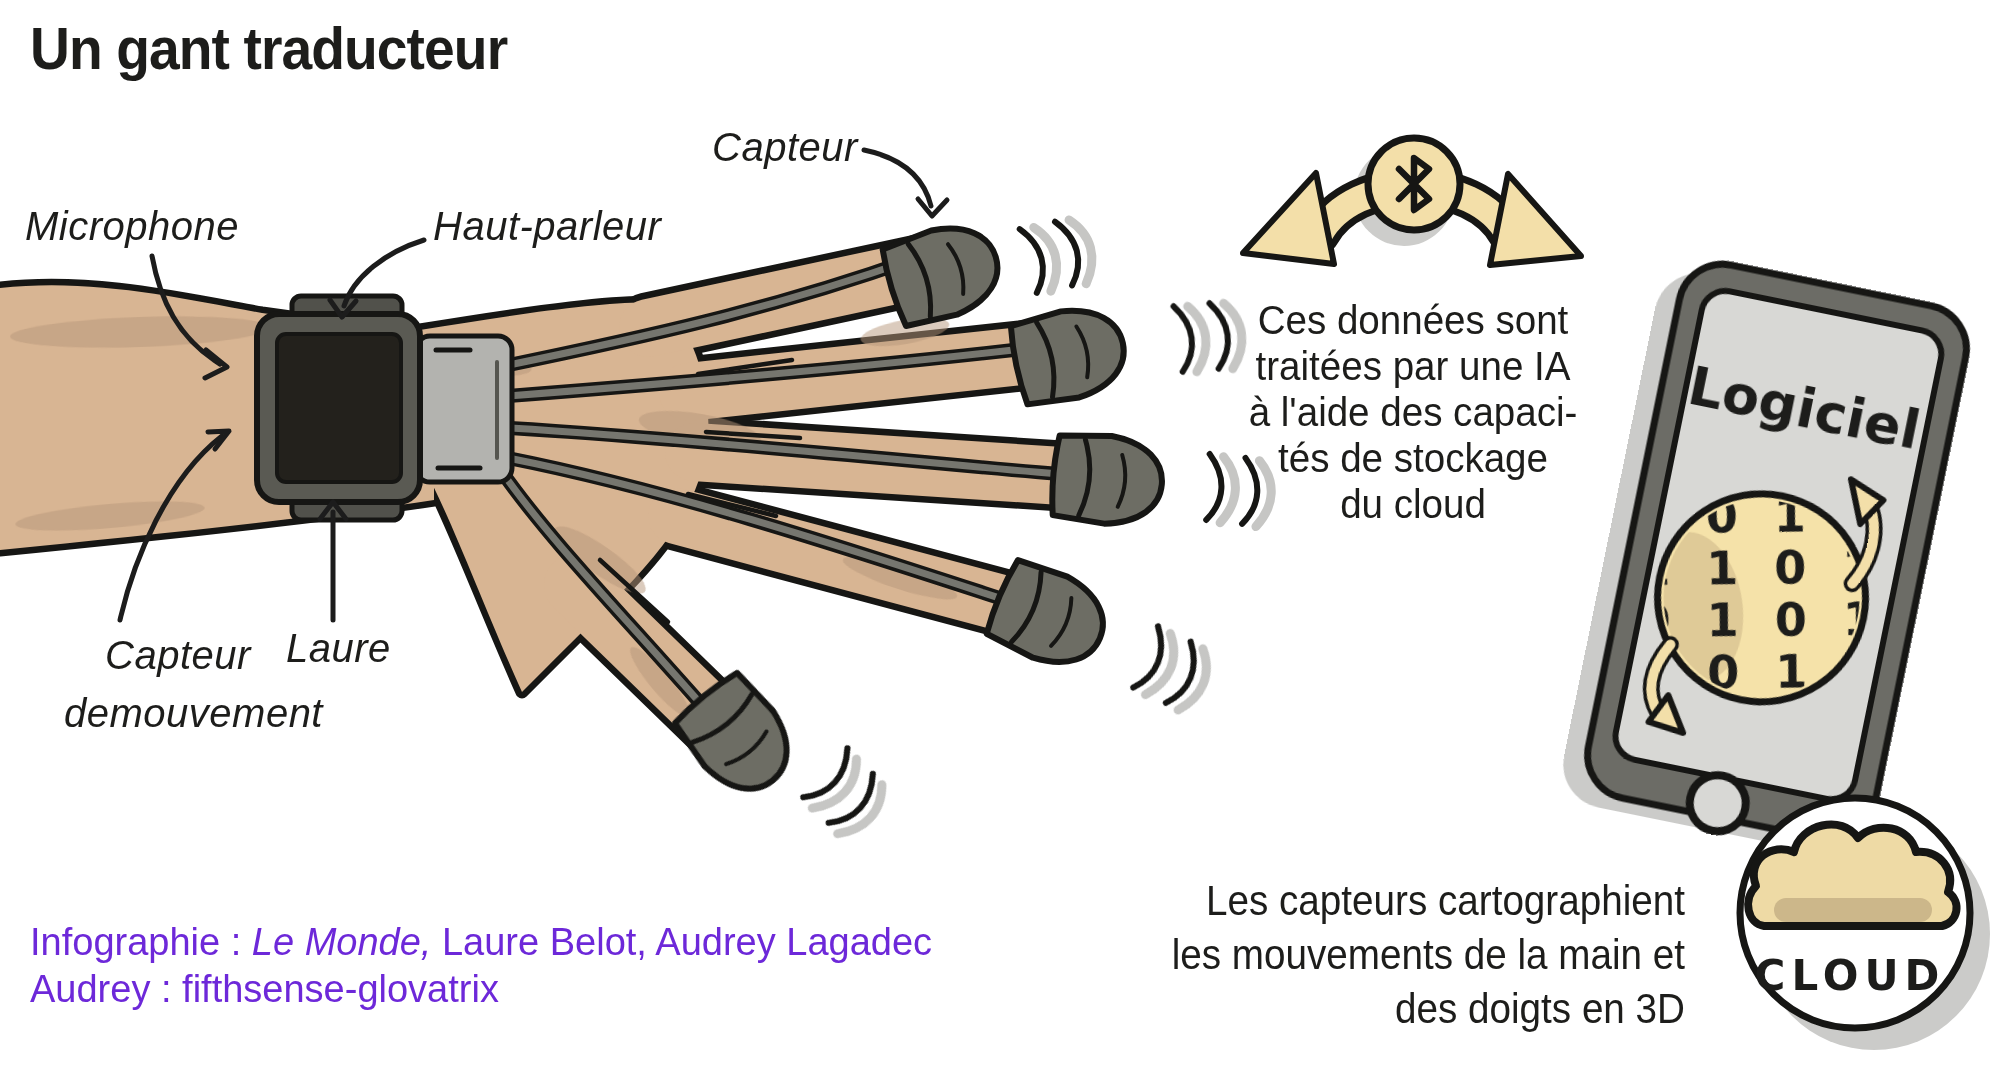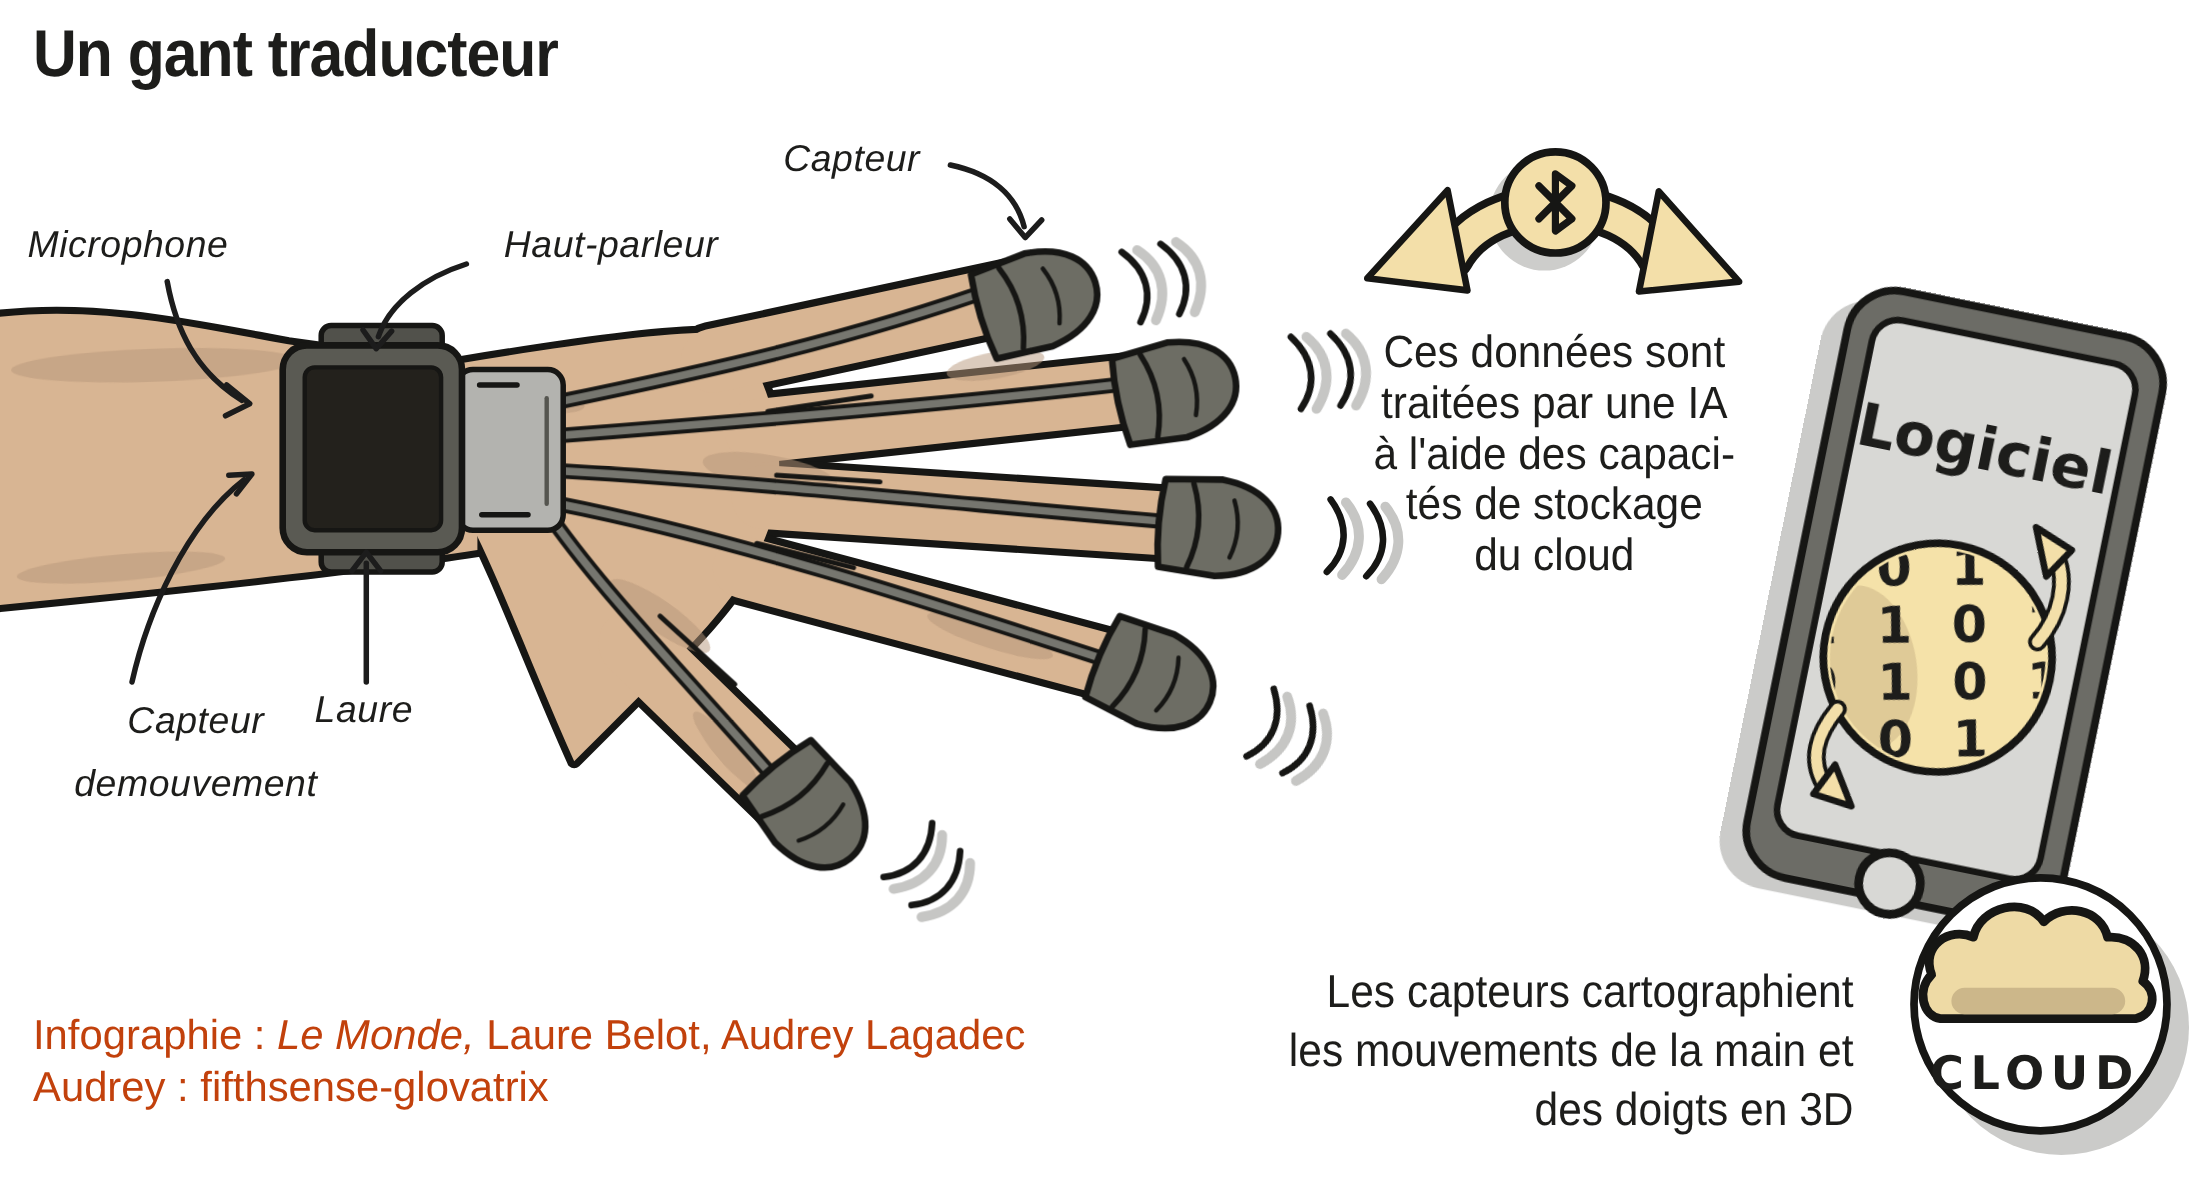"Capteur" .lbl { font-size: 34px -> 40px }
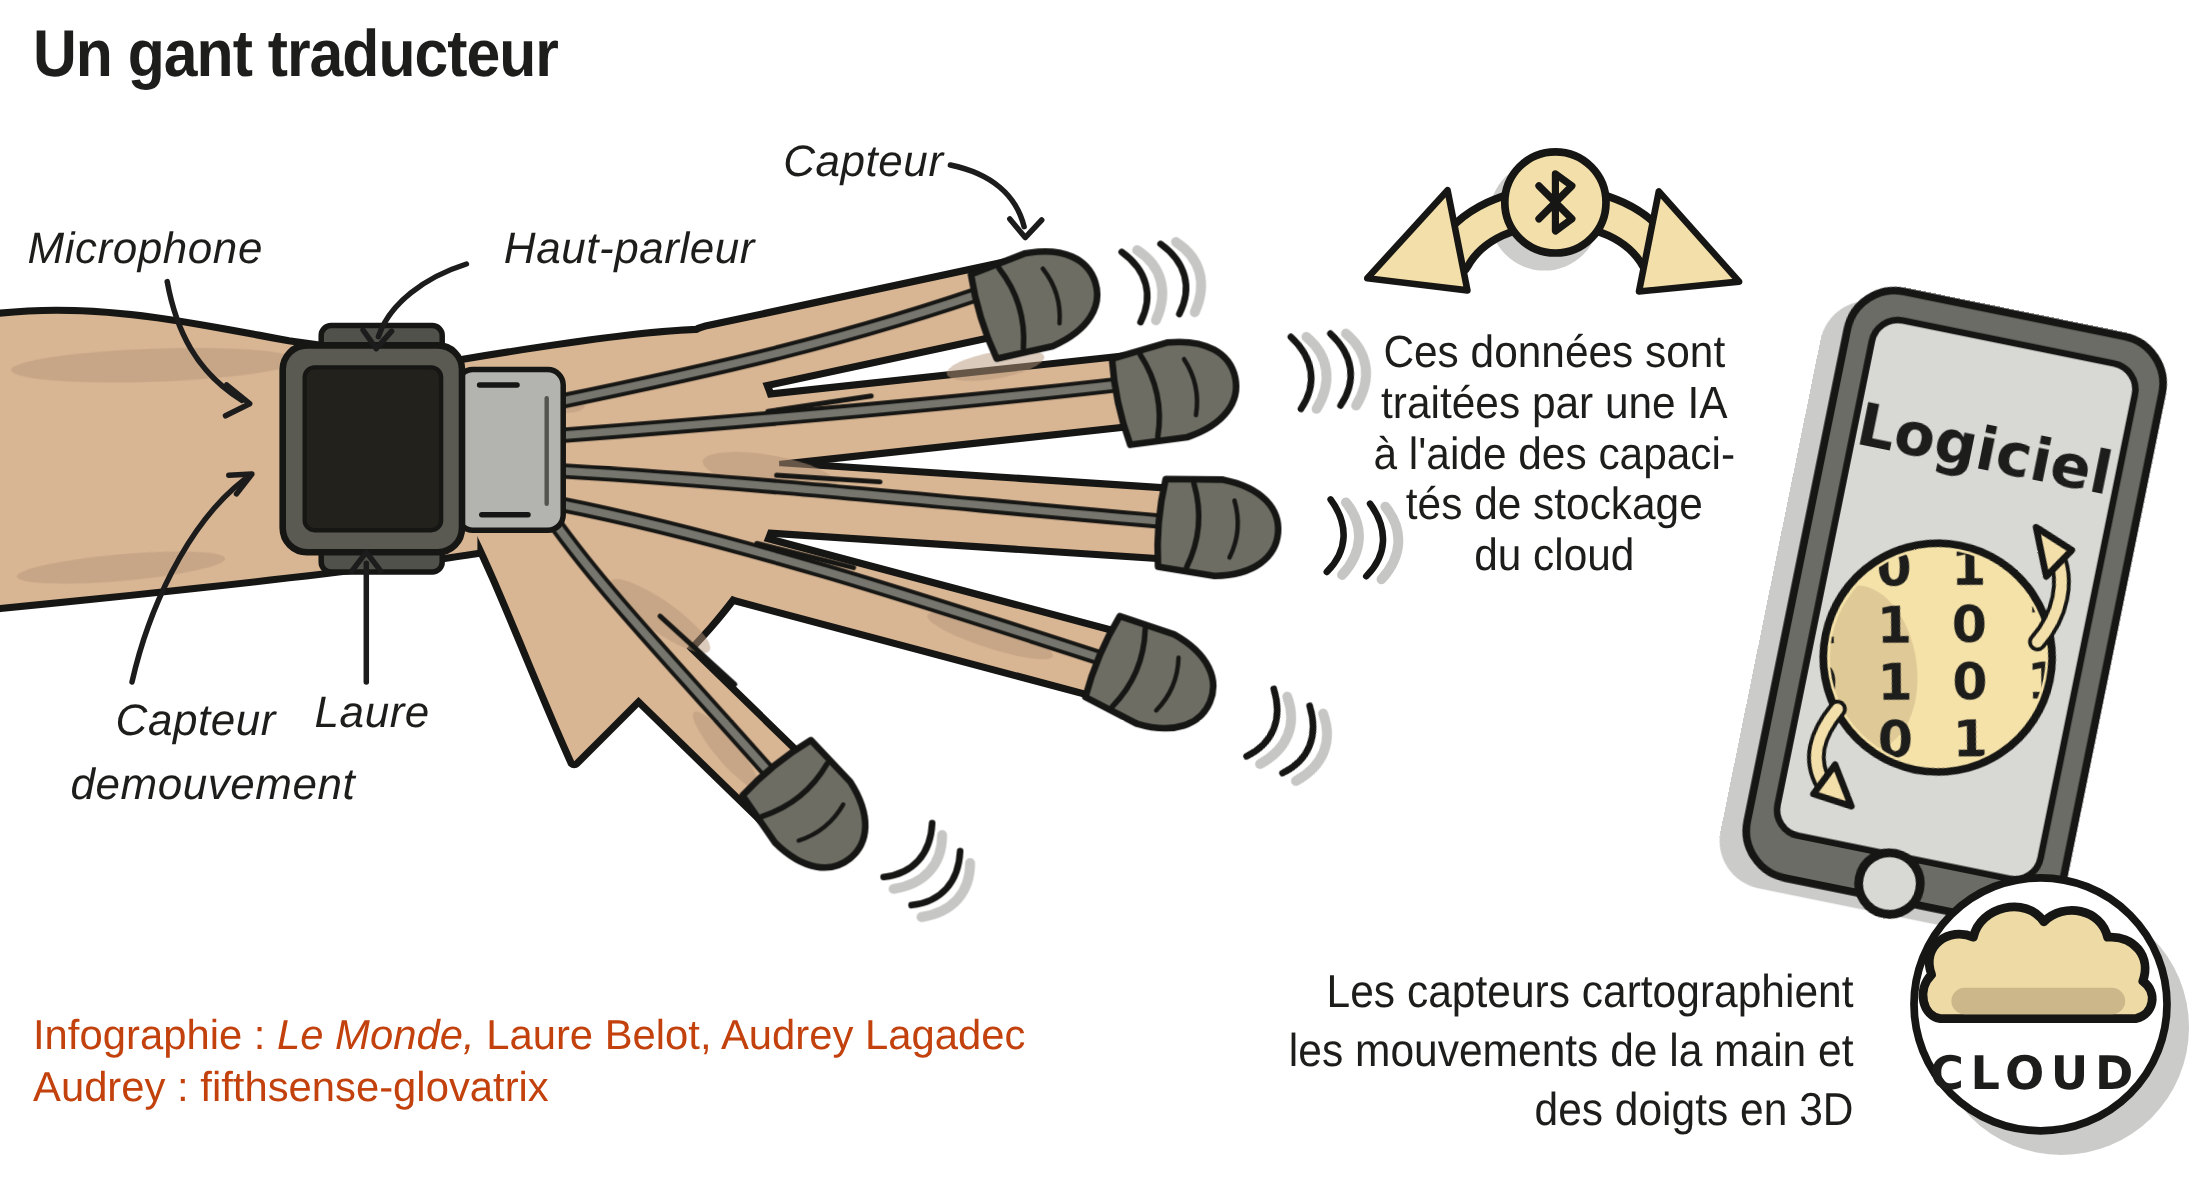"Haut-parleur" .lbl-hp { left: 458px -> 433px }
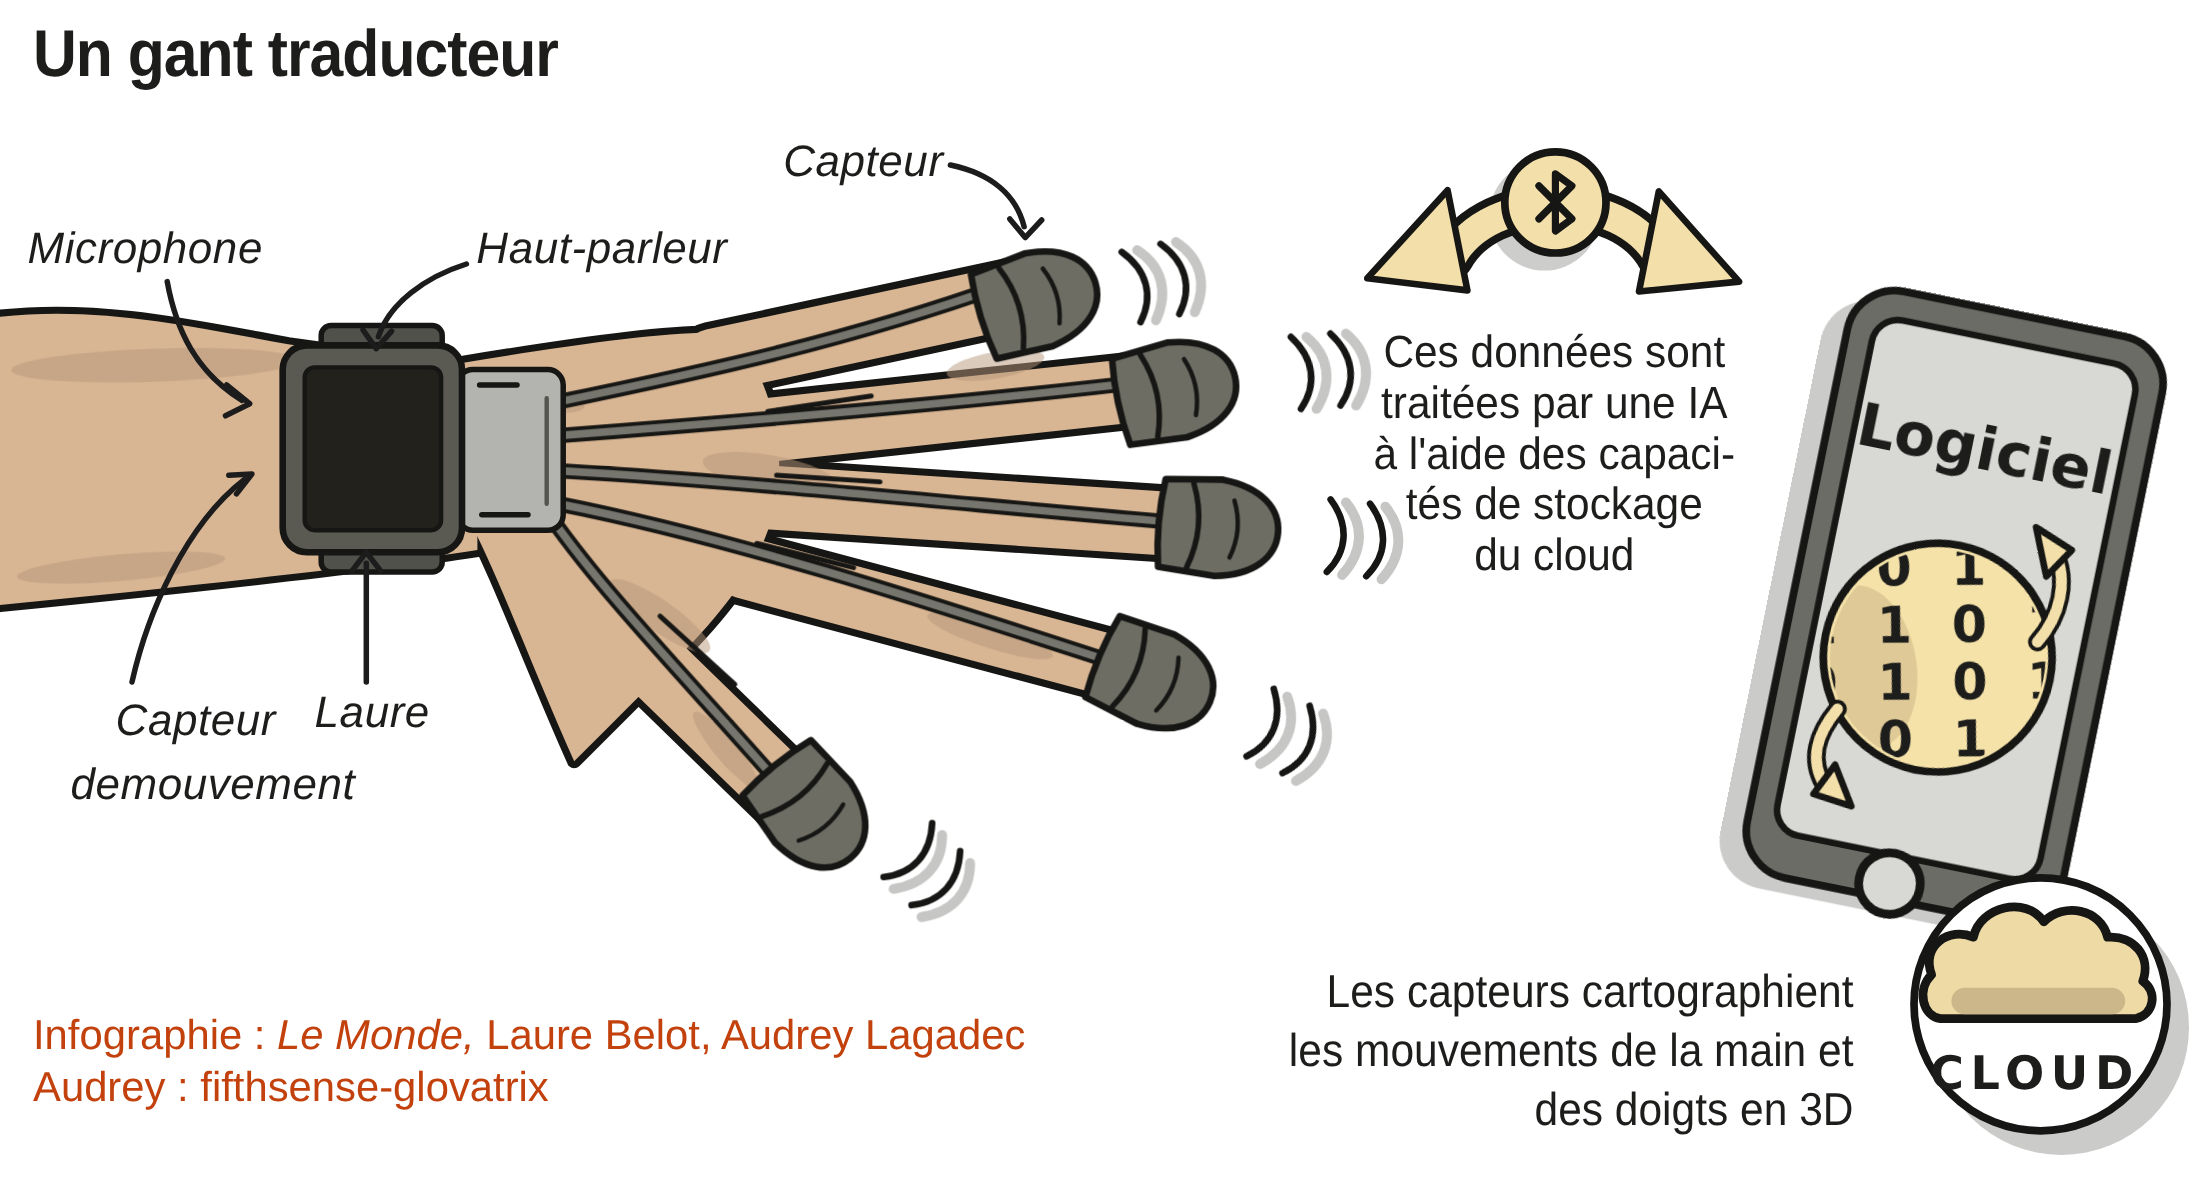"Infographie : Le Monde, Laure" .credits { color: #c2410c -> #6d28d9 }
